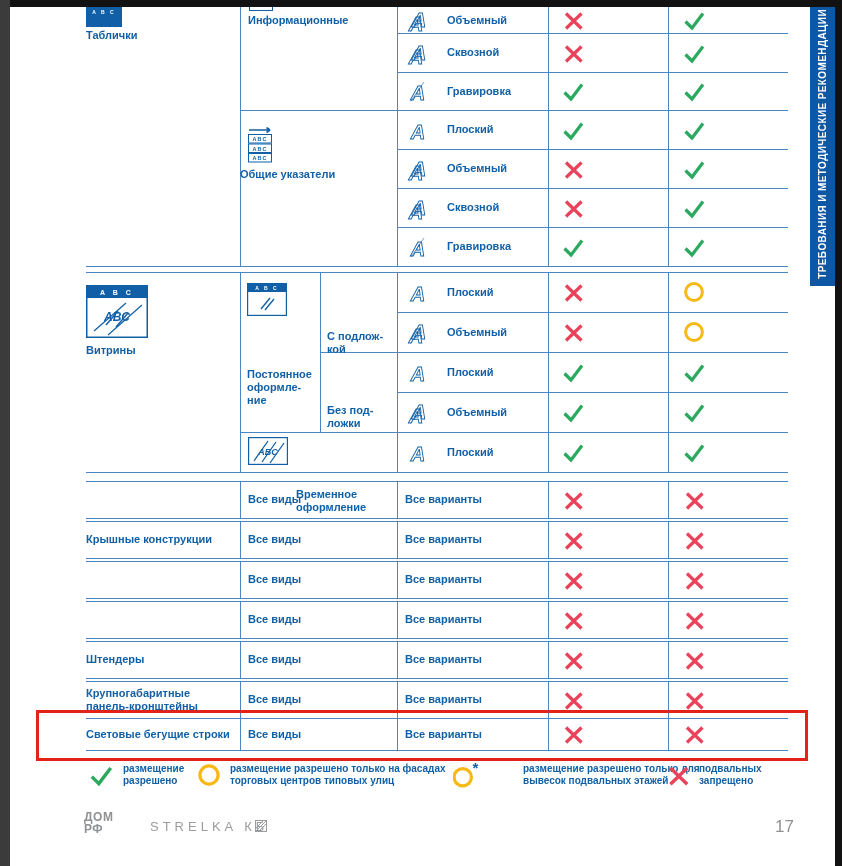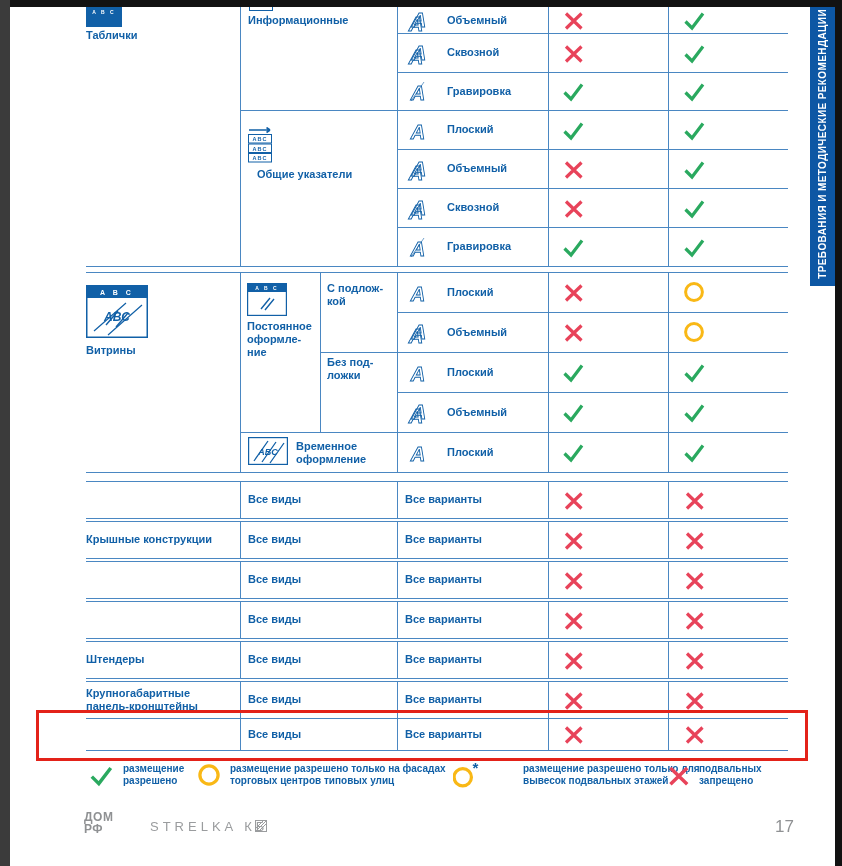"Общие указатели" div.lbl { left: 257px -> 240px }
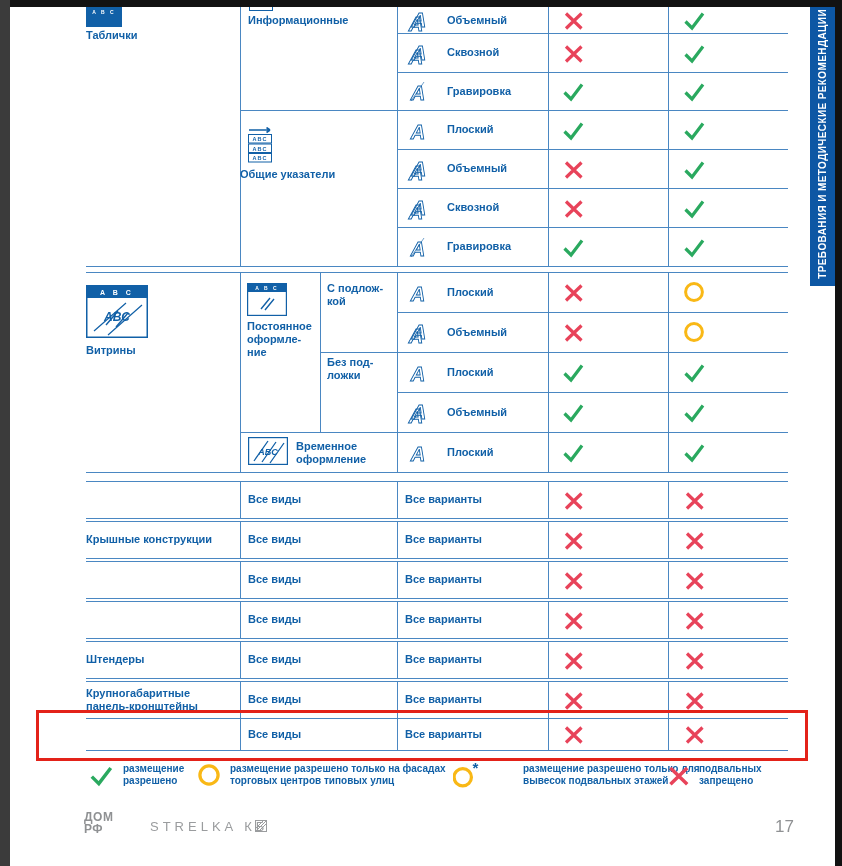"С подлож-кой" .lbl.top { margin-top: none -> 48px }
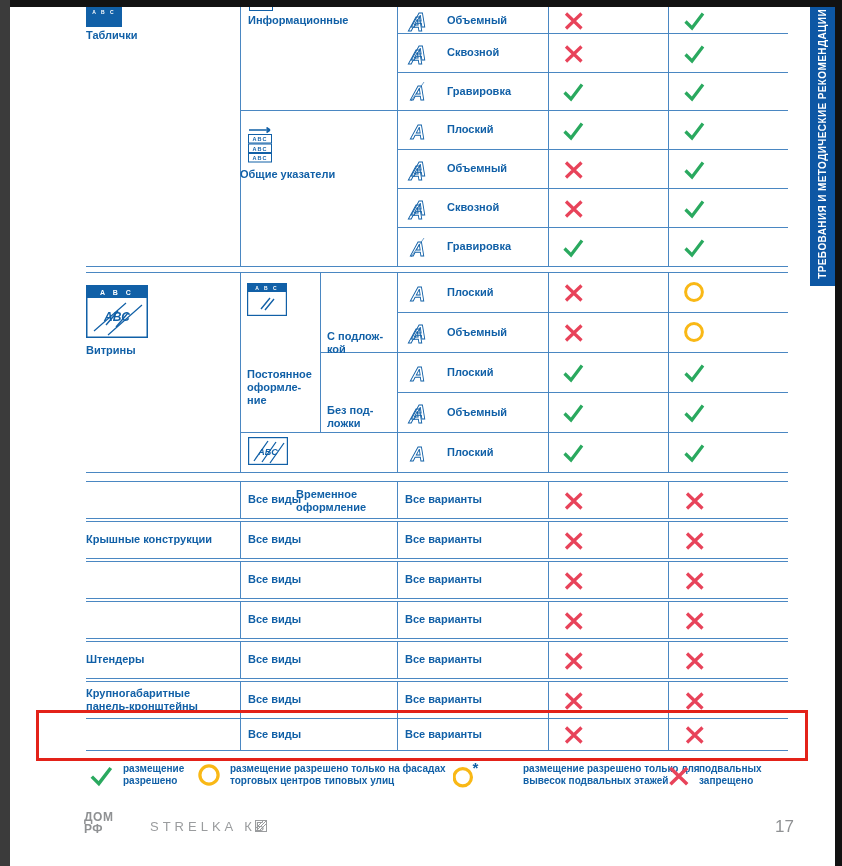"Световые бегущие строки" div.lbl { html: none -> <div>Световые бегущие строки</div> }
